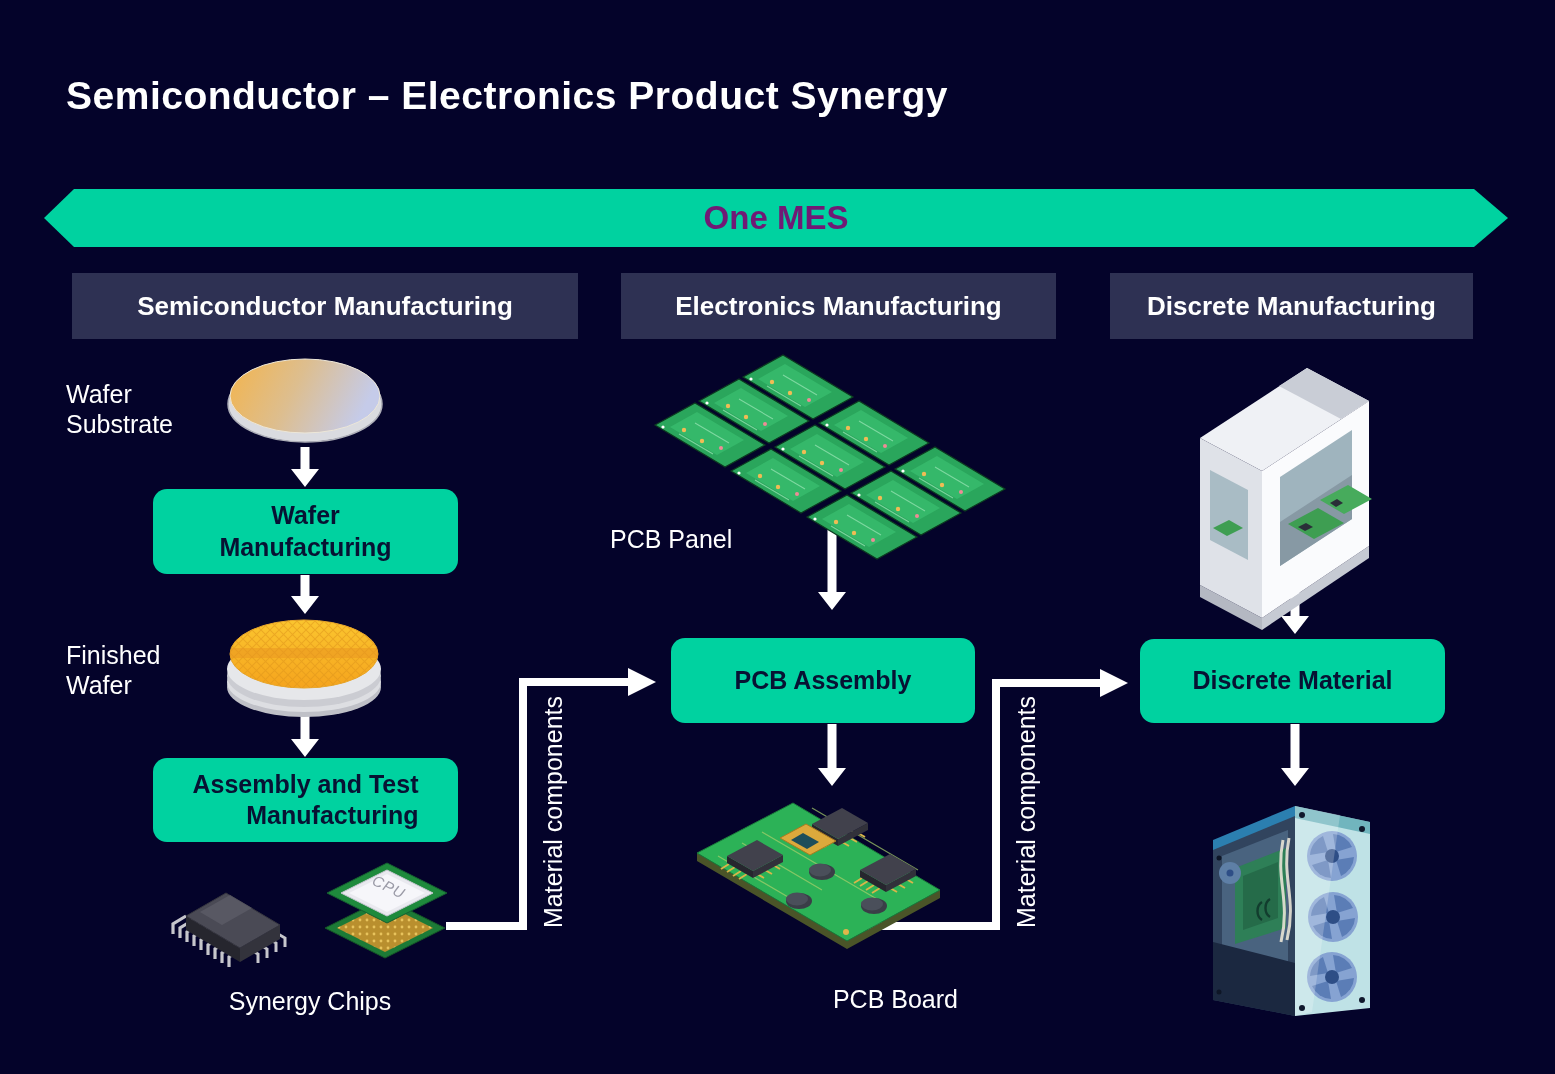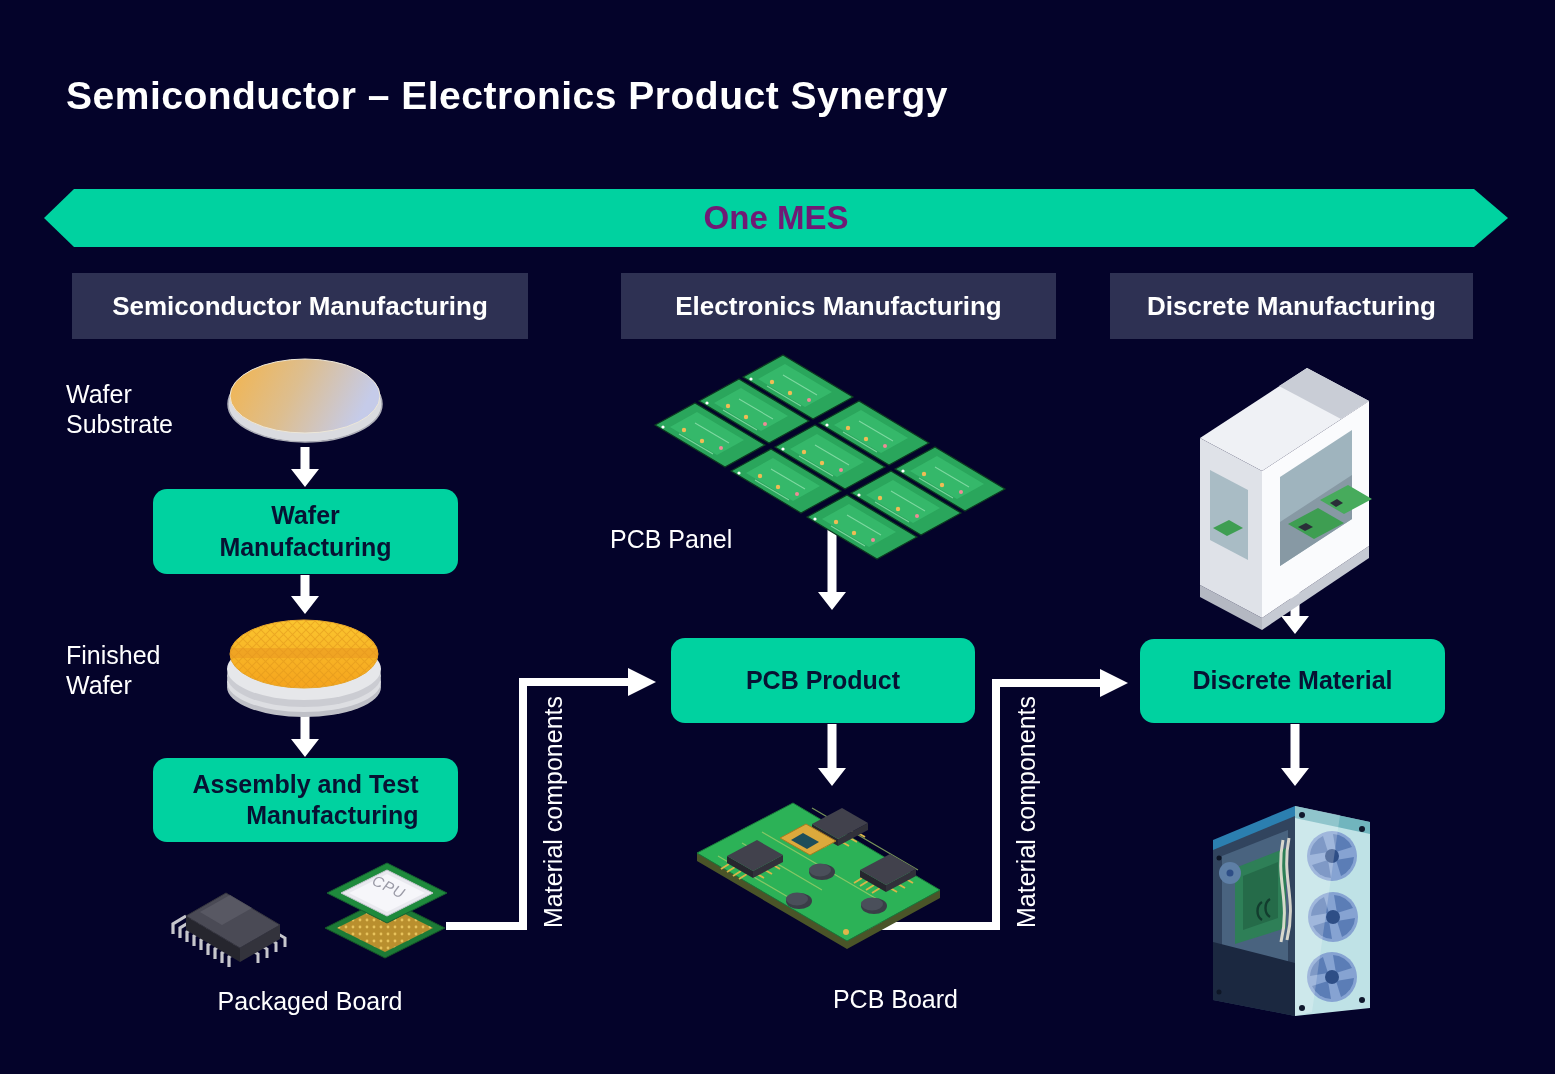"Semiconductor Manufacturing" .hdr-semi { width: 456px -> 506px }
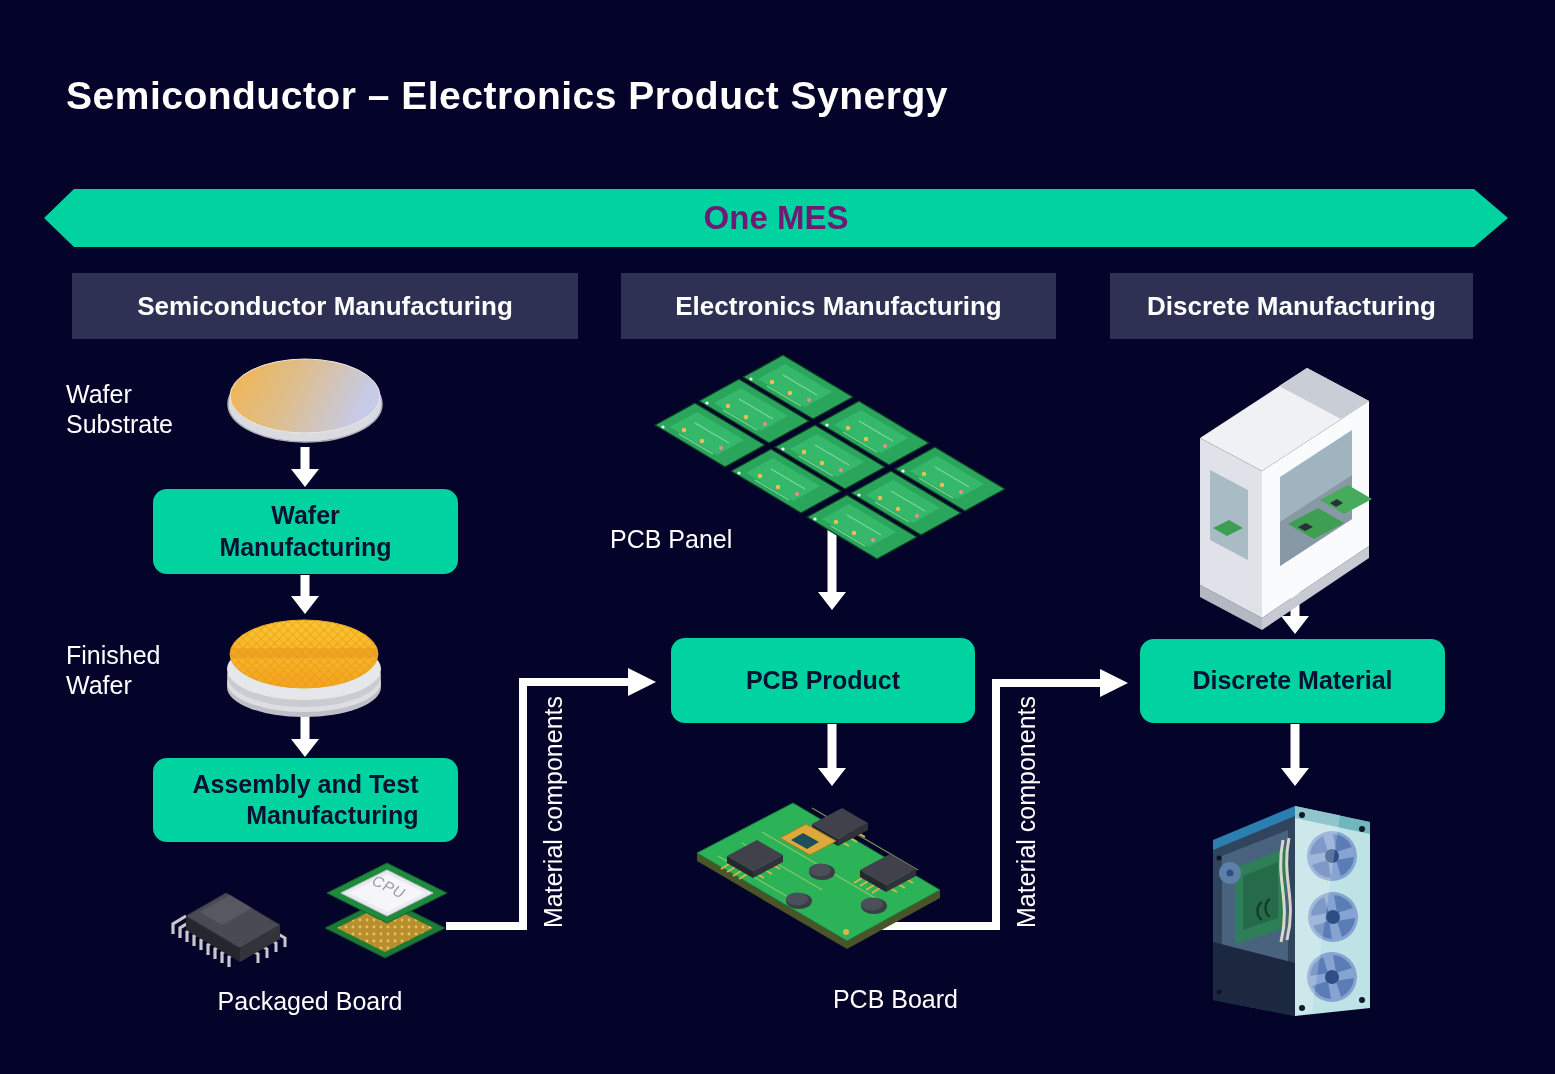"PCB Product" div.gbox { text: Product -> Assembly }
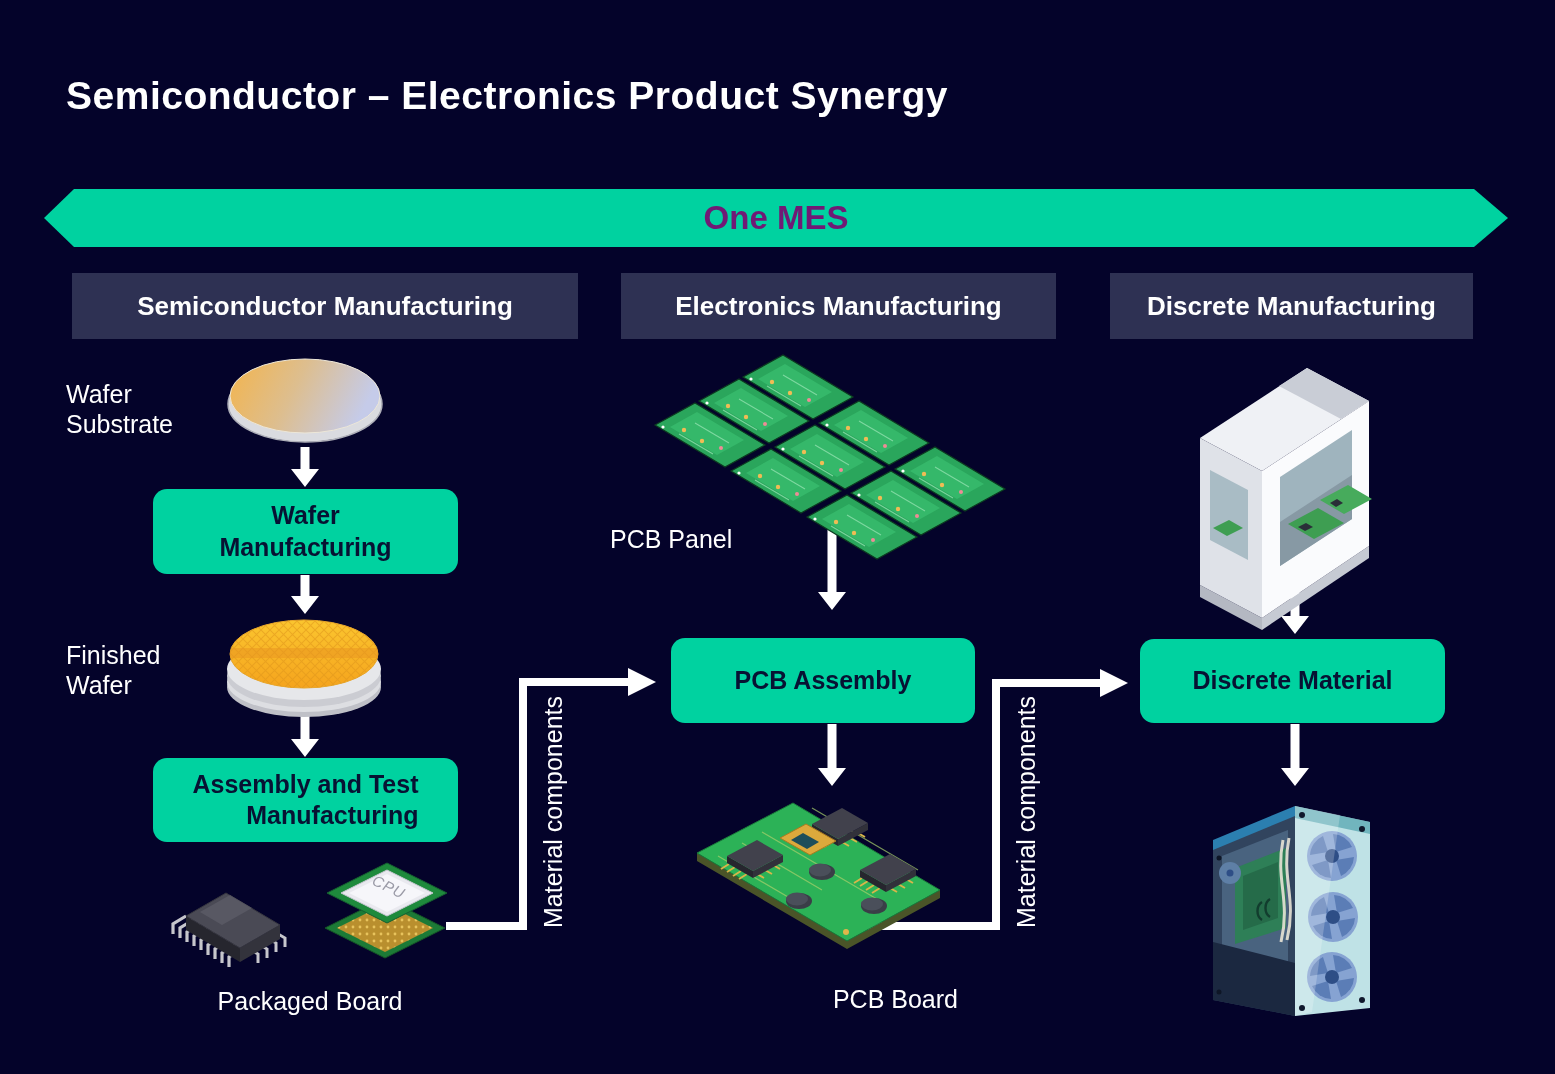"Packaged Board" div.lbl { text: Packaged Board -> Synergy Chips }
